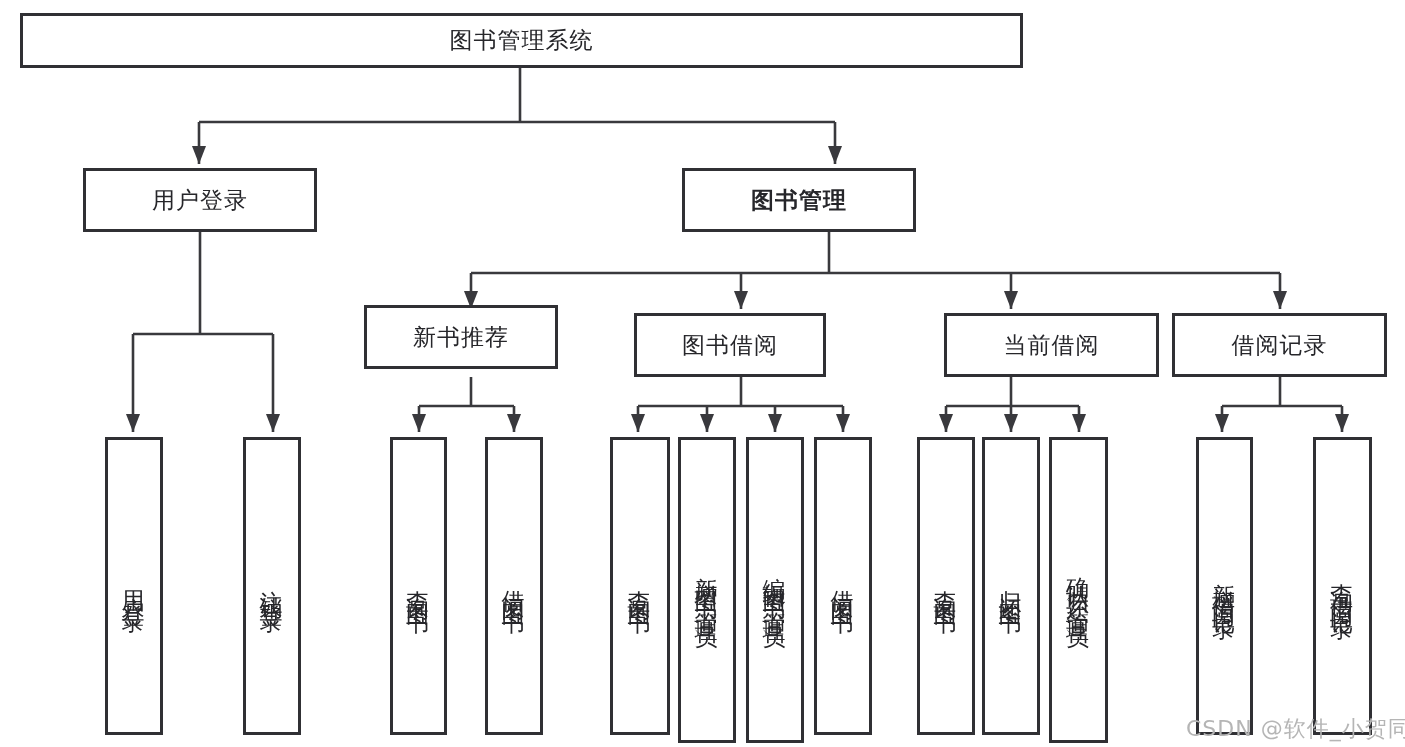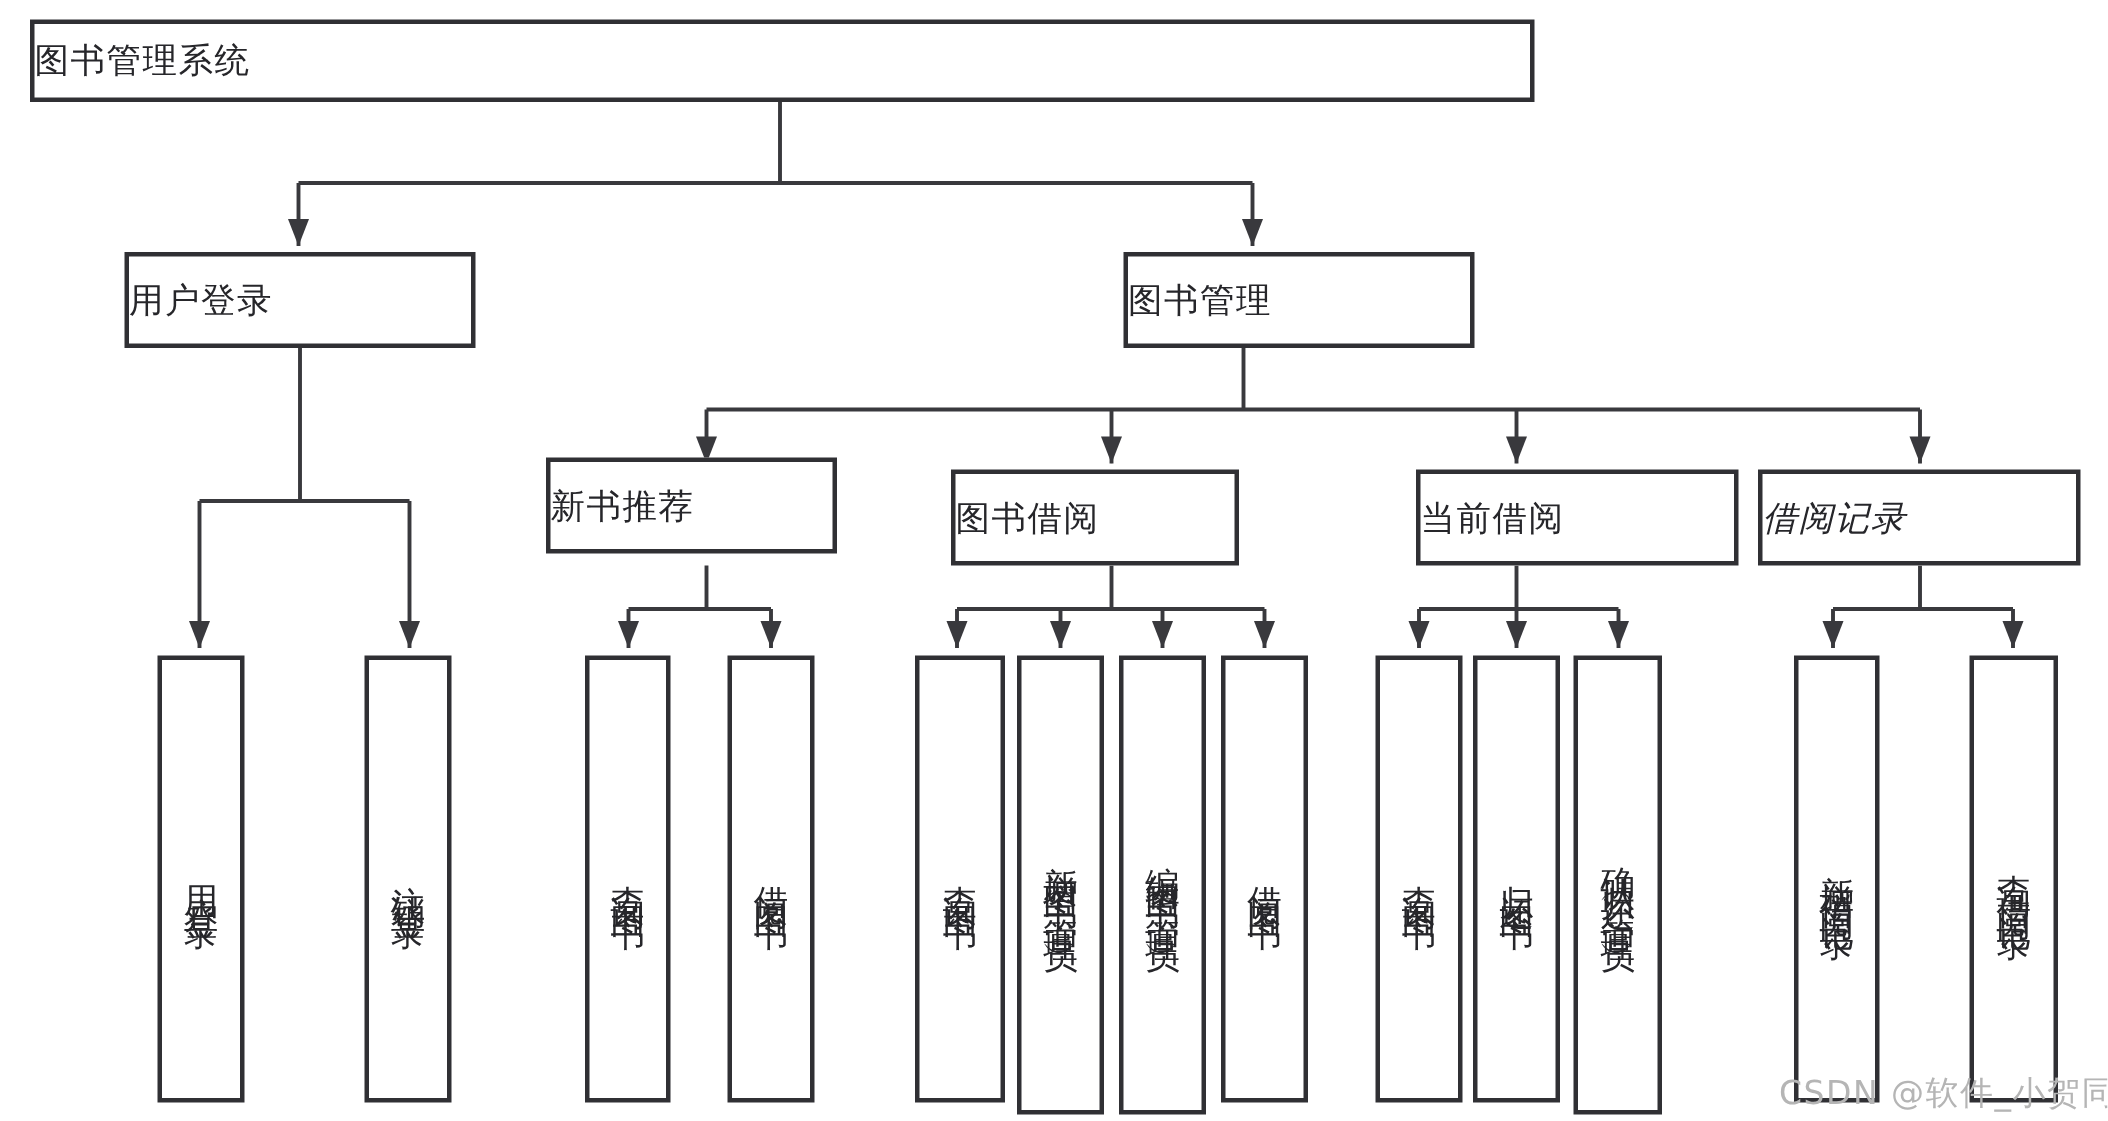"图书管理系统" .hnode { justify-content: flex-start -> center }
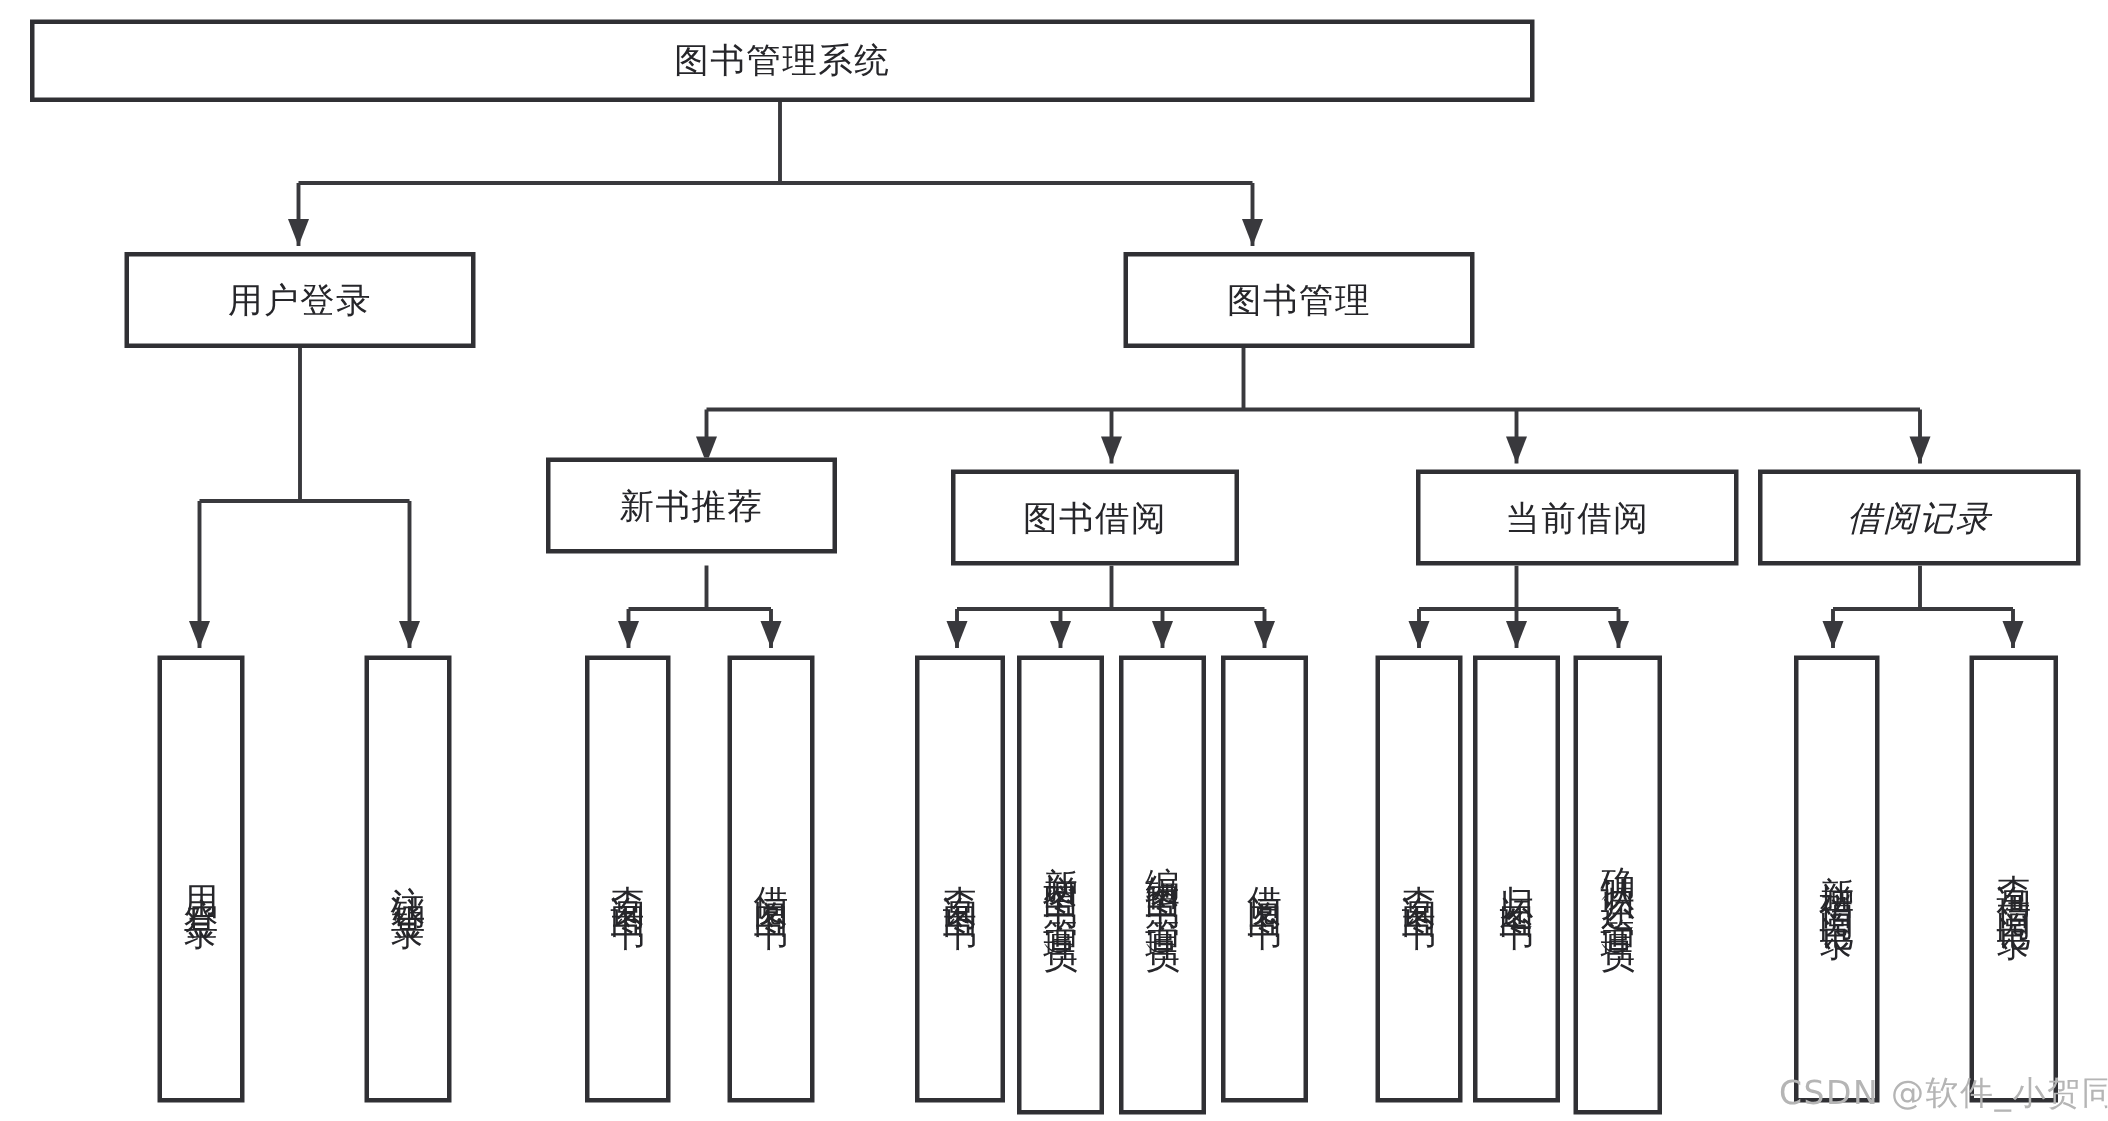"图书管理" div.hnode { font-weight: none -> bold; left: 749px -> 682px }
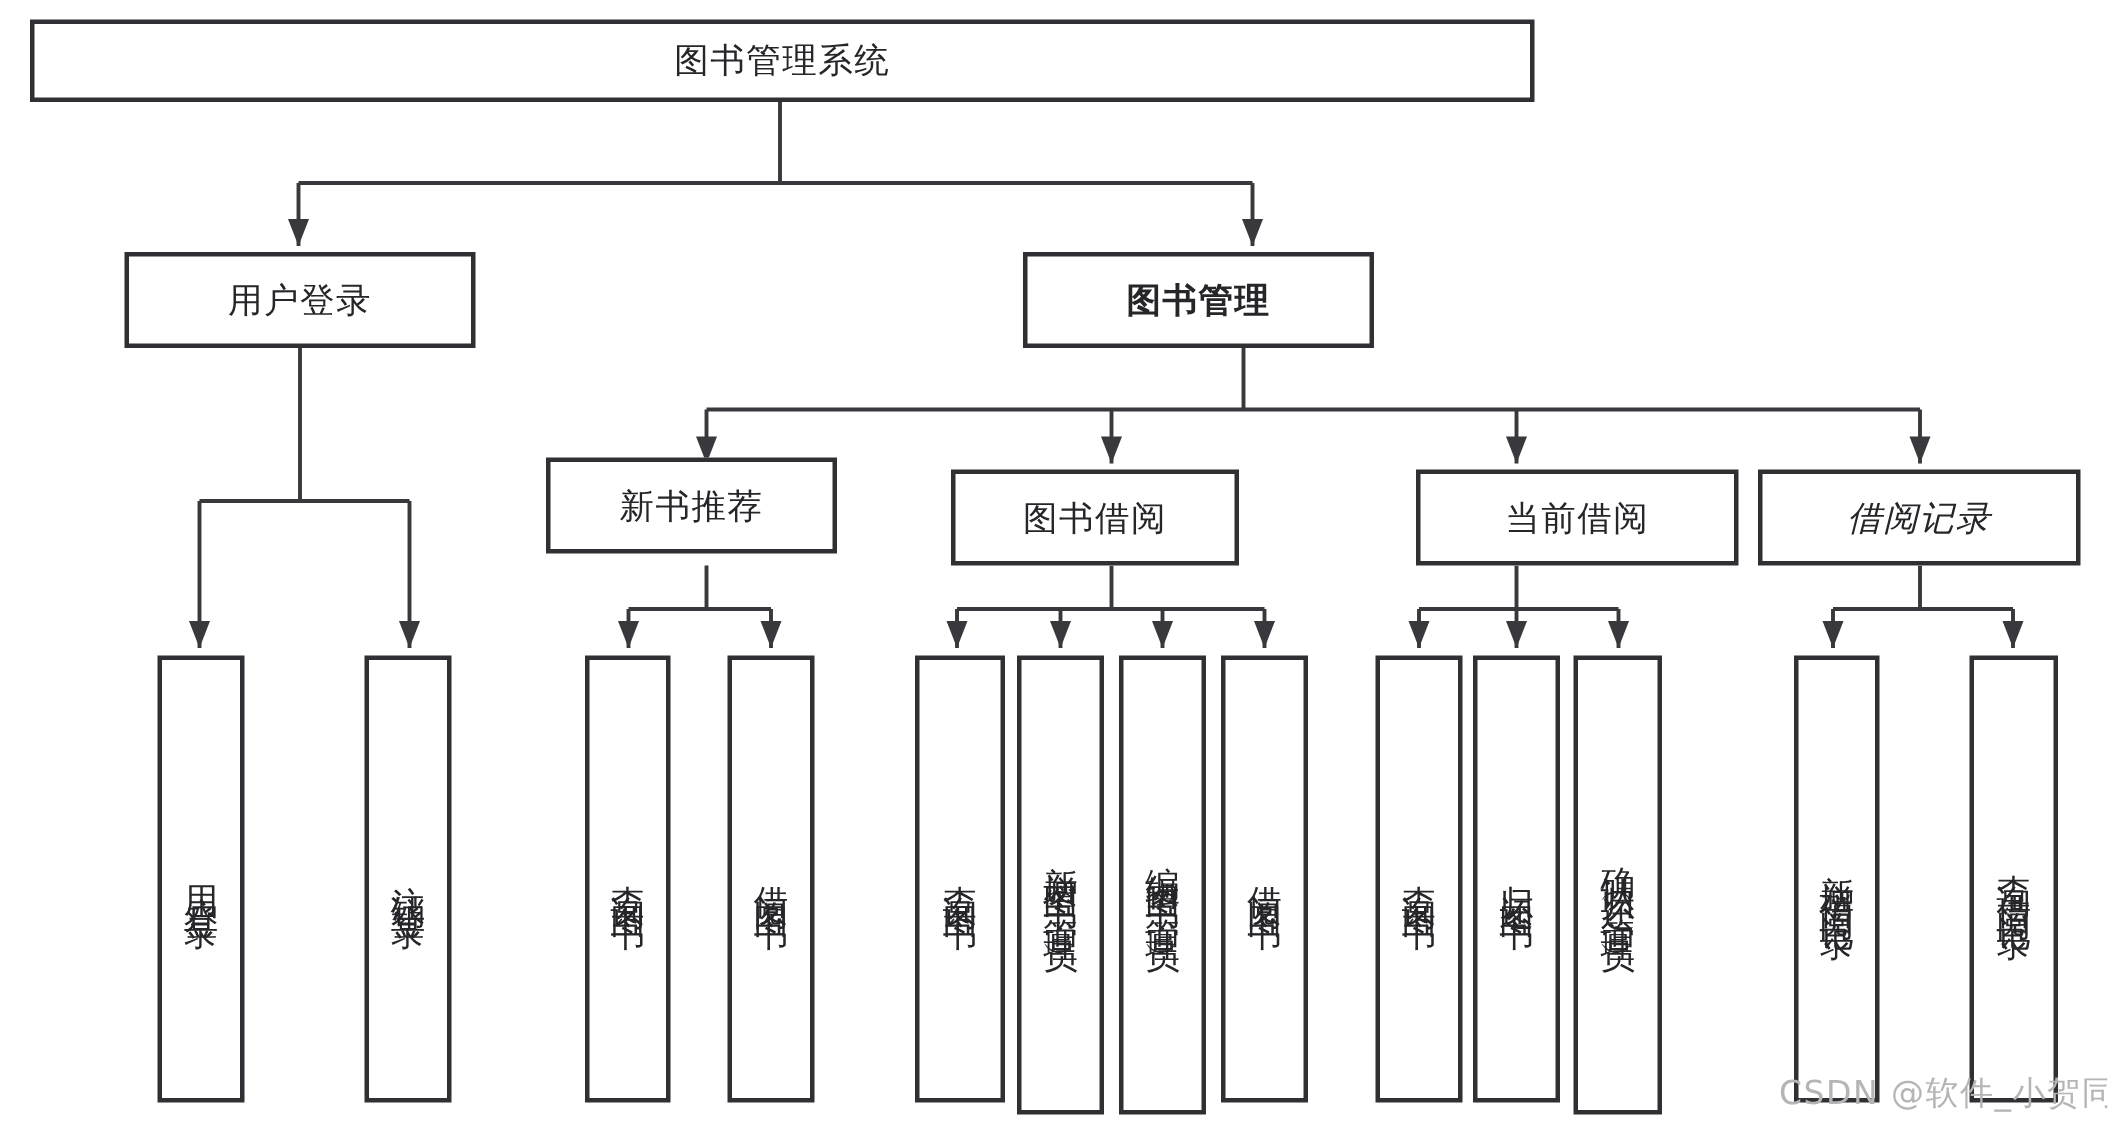"借阅记录" div.hnode { font-style: italic -> none }
